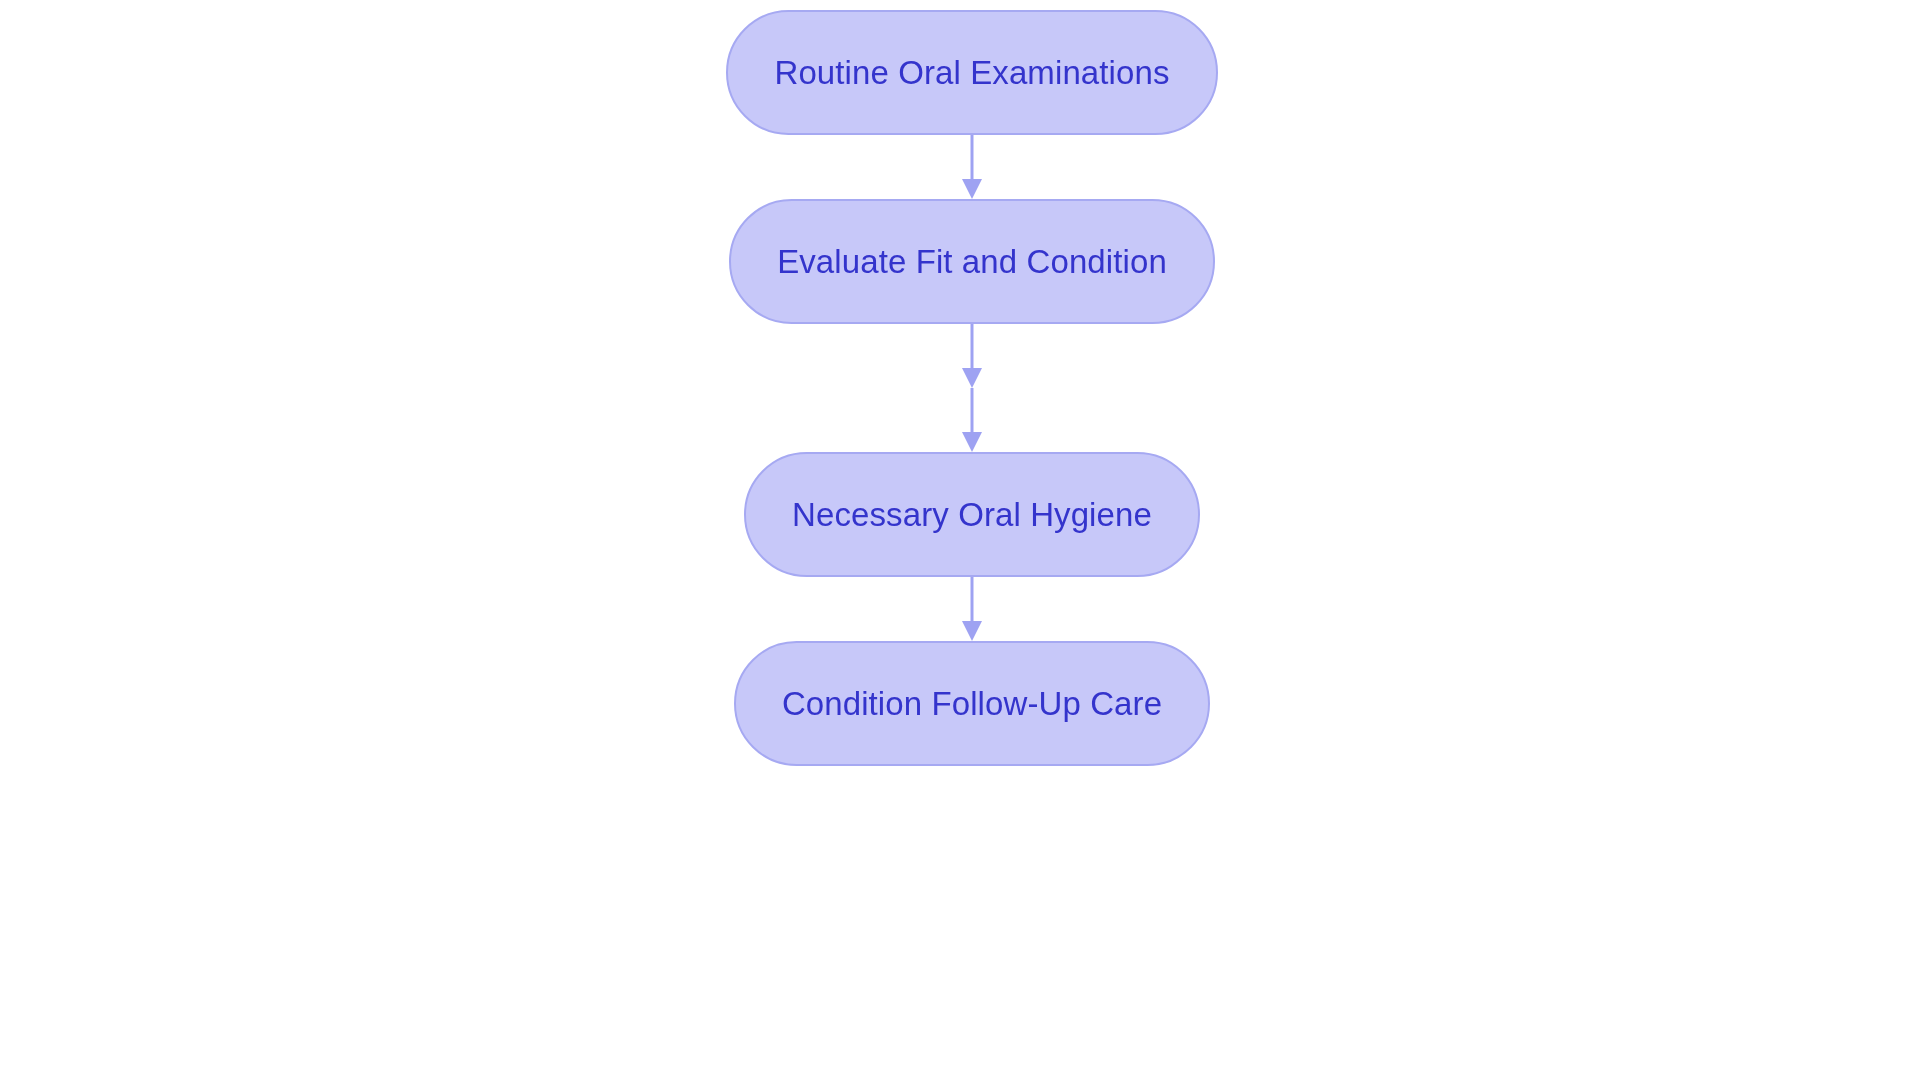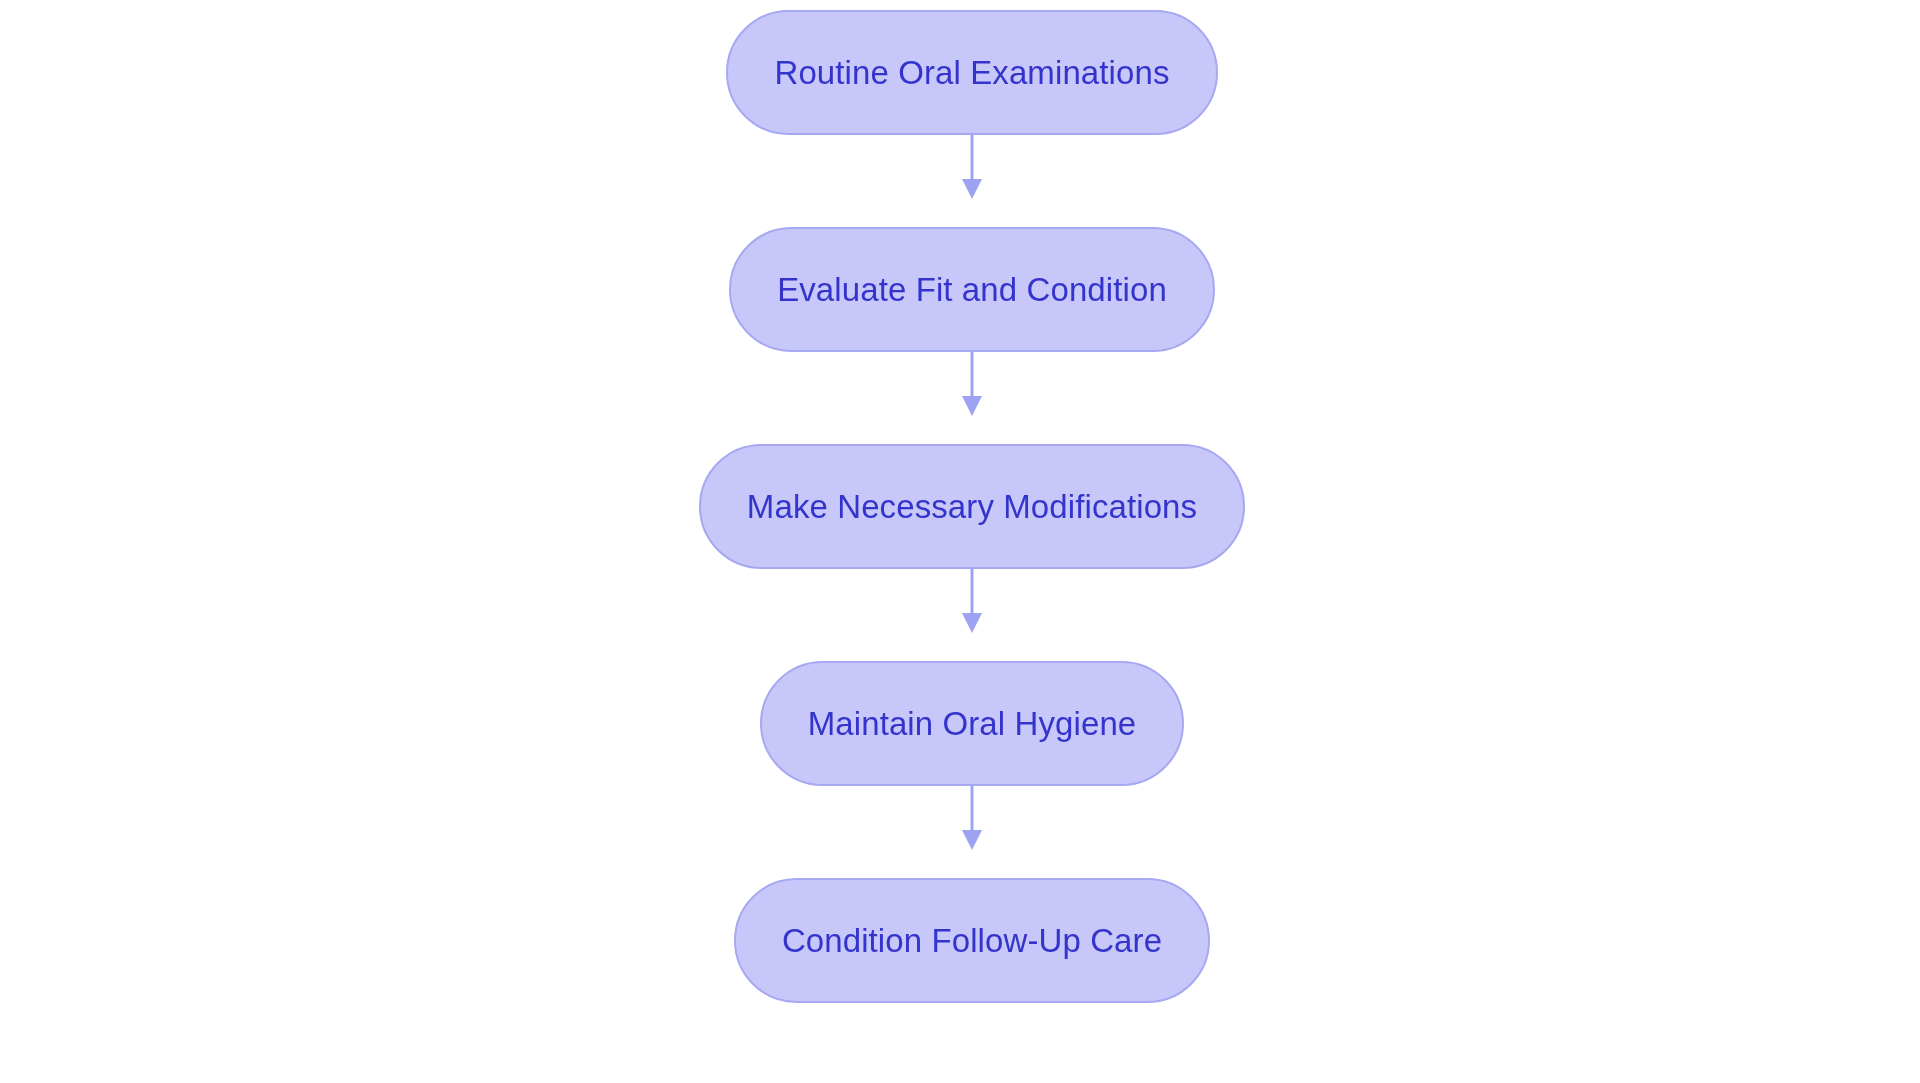"Evaluate Fit and Condition" .node { margin-top: 28px -> none }
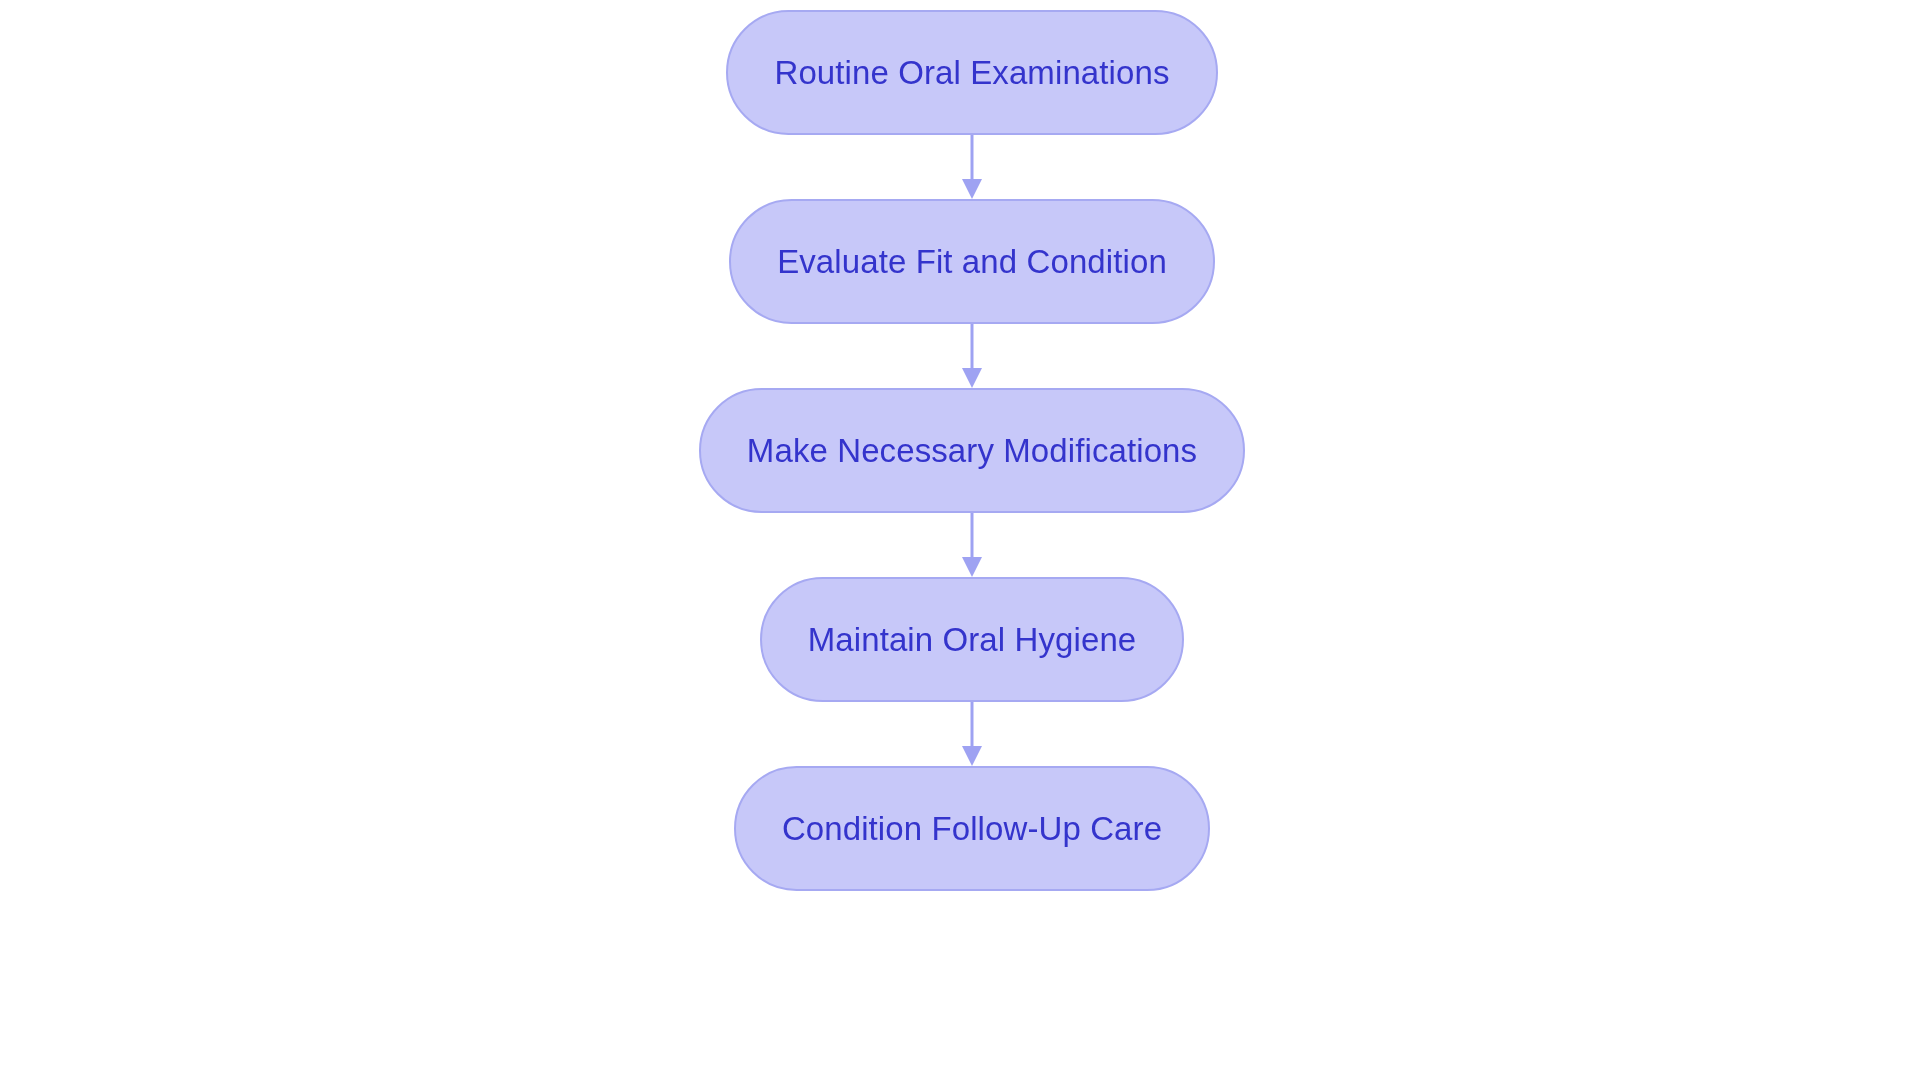"Make Necessary Modifications" div.node { html: <div> <span>Make Necessary Modifications</span> </div> -> none }
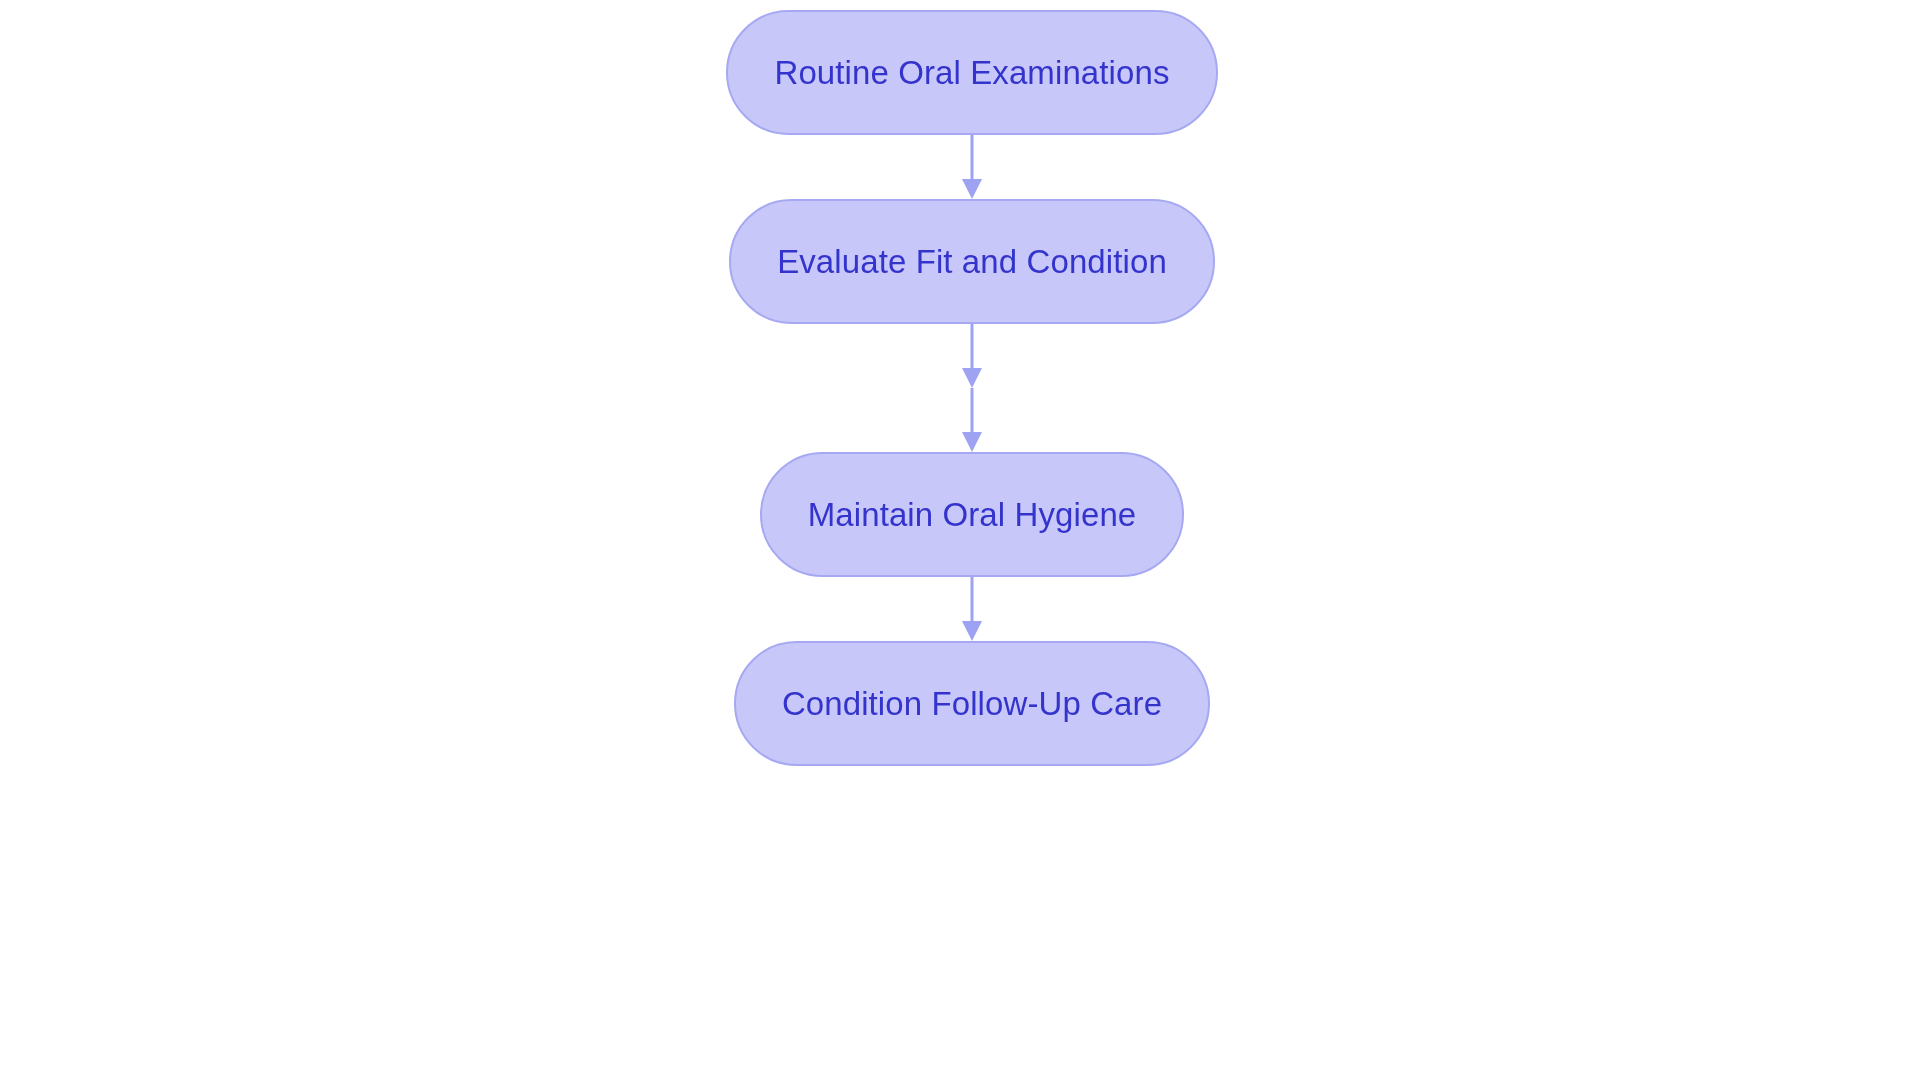"Maintain Oral Hygiene" span.node-label { text: Maintain -> Necessary }
